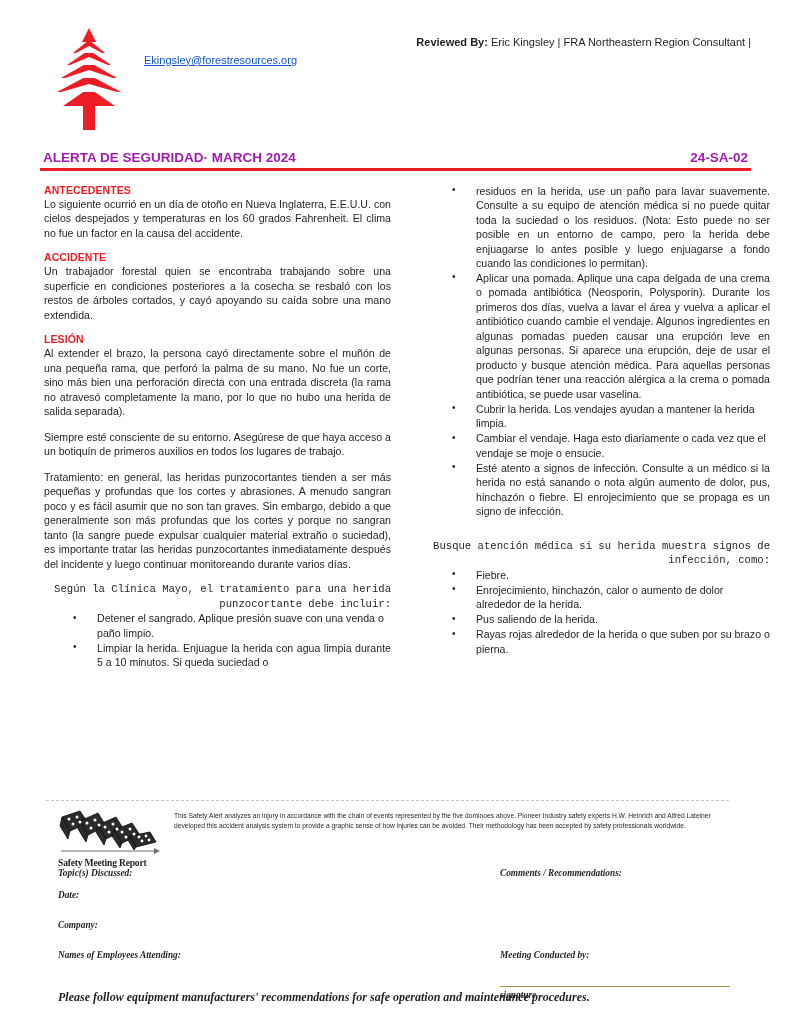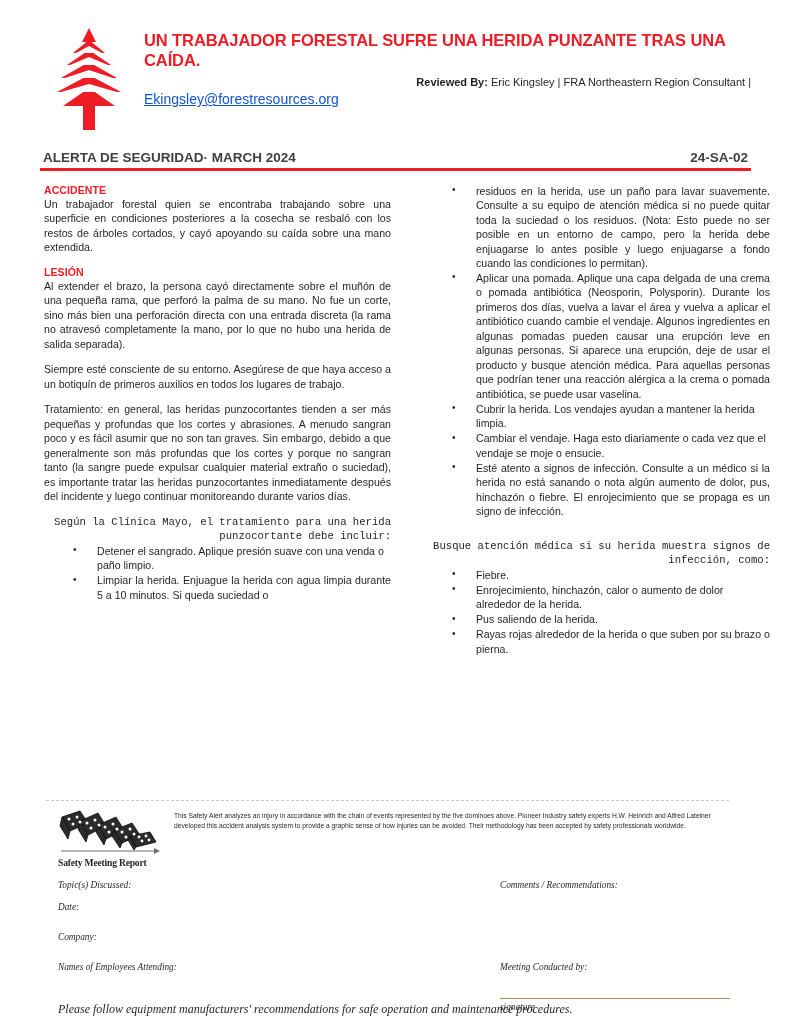"UN TRABAJADOR FORESTAL SUFRE UNA" div.doc-title { html: <div>UN TRABAJADOR FORESTAL SUFRE UNA HERIDA PUNZANTE TRAS UNA CAÍDA.</div> -> none }
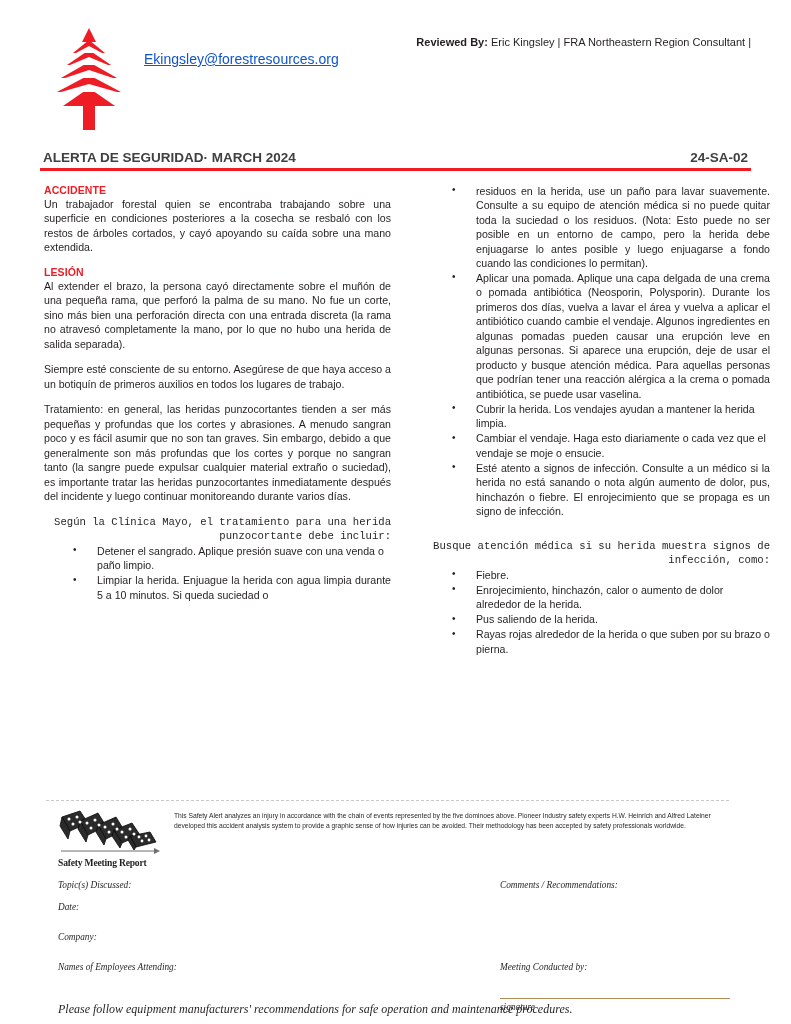"Ekingsley@forestresources.org" .email-link { font-size: 14px -> 11px }
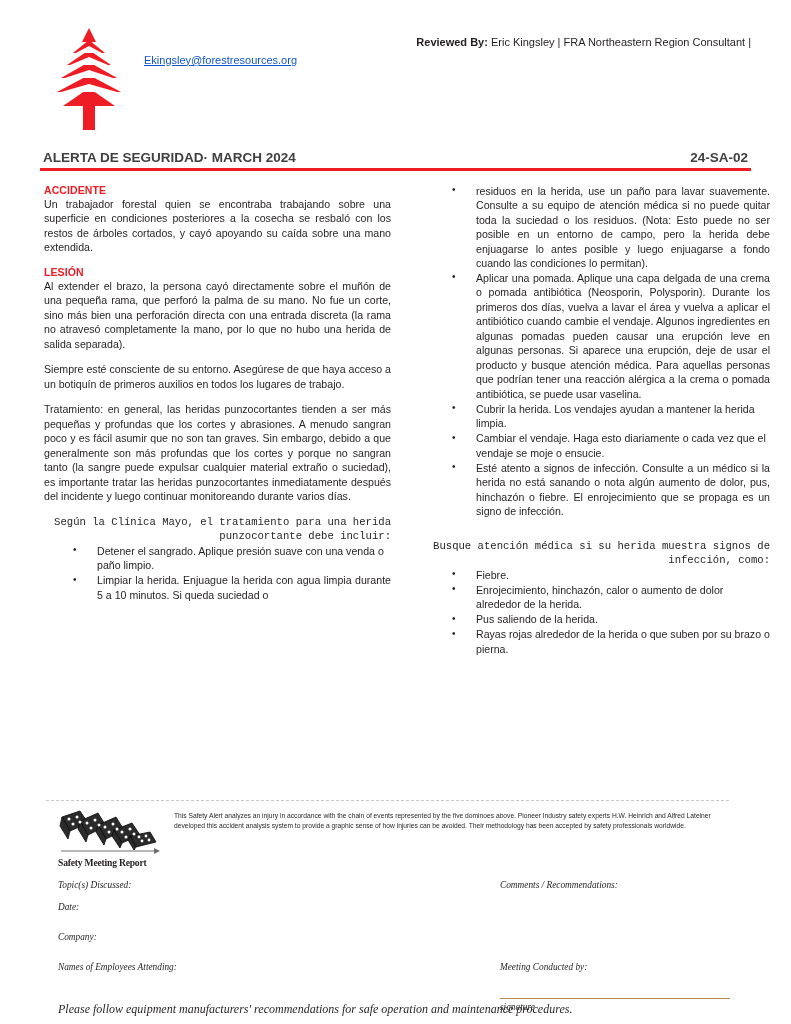"ALERTA DE SEGURIDAD· MARCH 2024" .alert-bar { color: #404040 -> #a21caf }
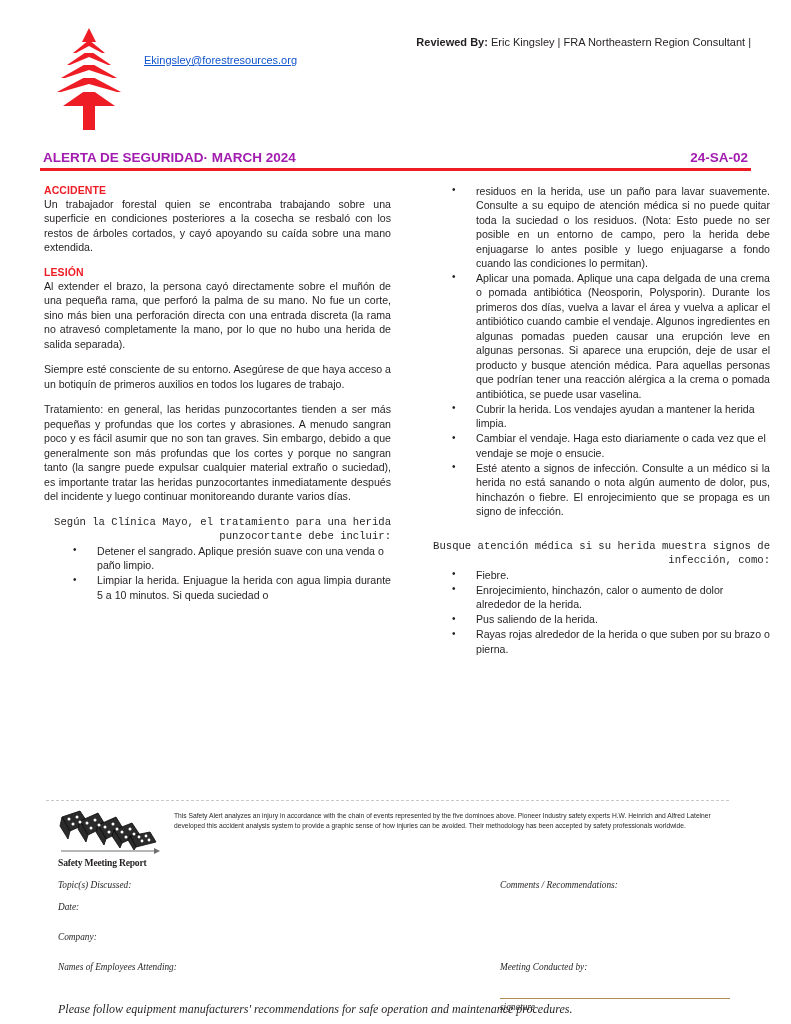"ANTECEDENTES" div { html: none -> <div> <div>ANTECEDENTES</div> <div>Lo siguiente ocurrió en un día de otoño en Nueva Inglaterra, E.E.U.U. con cielos despejados y temperaturas en los 60 grados Fahrenheit. El clima no fue un factor en la causa del accidente.</div> </div> }
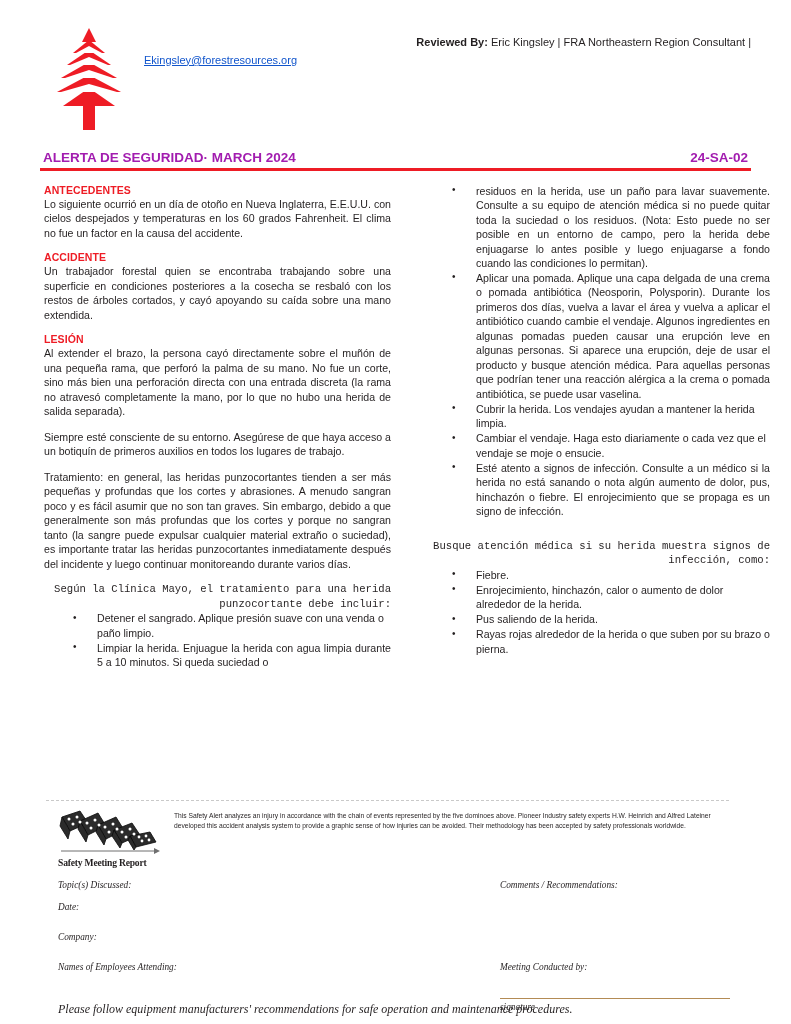"Topic(s) Discussed:" .form-grid { font-weight: none -> bold; margin-top: 12px -> 0 }
